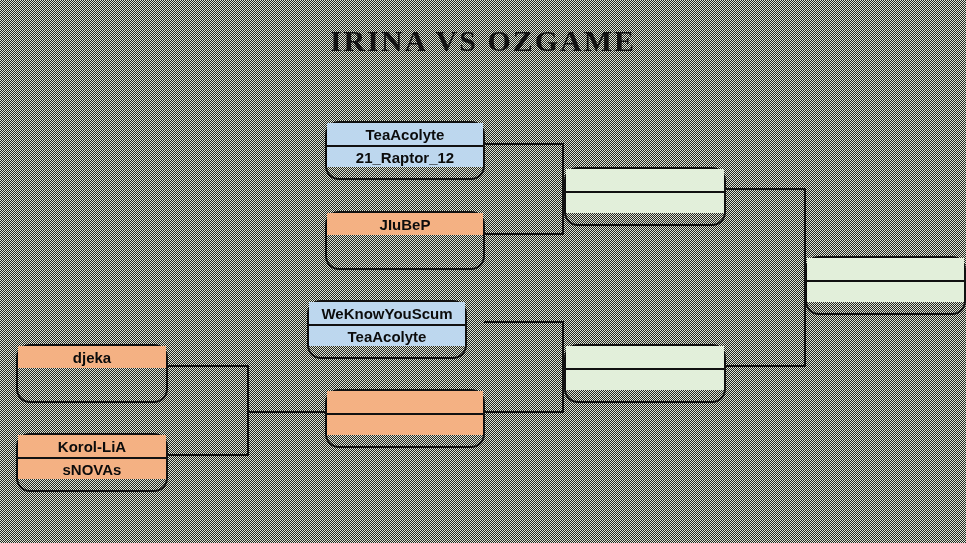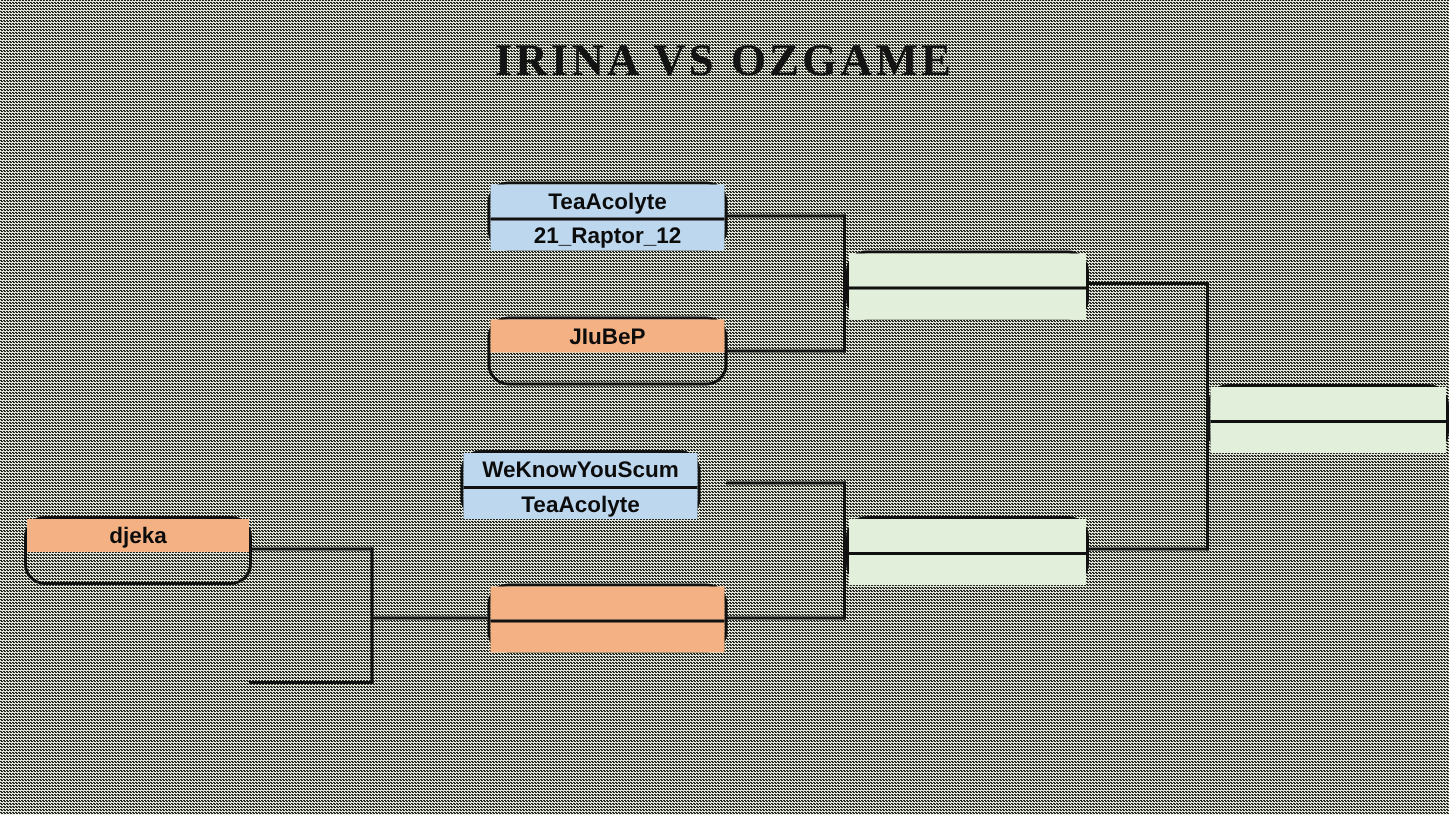"TeaAcolyte" .match { height: 46px -> 59px }
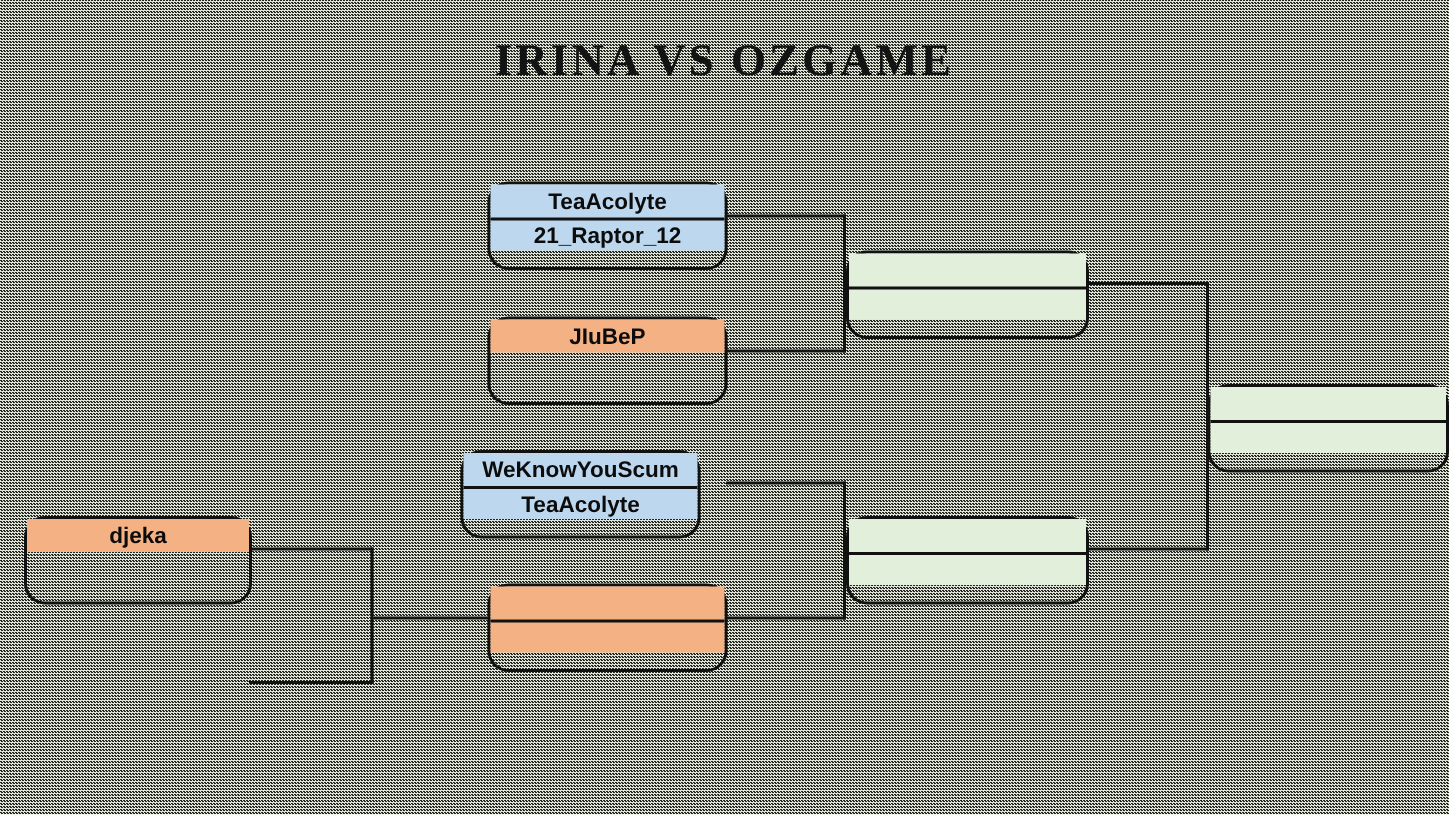"Korol-LiA" div.match { html: none -> <div> <div>Korol-LiA</div> <div>sNOVAs</div> </div> }
